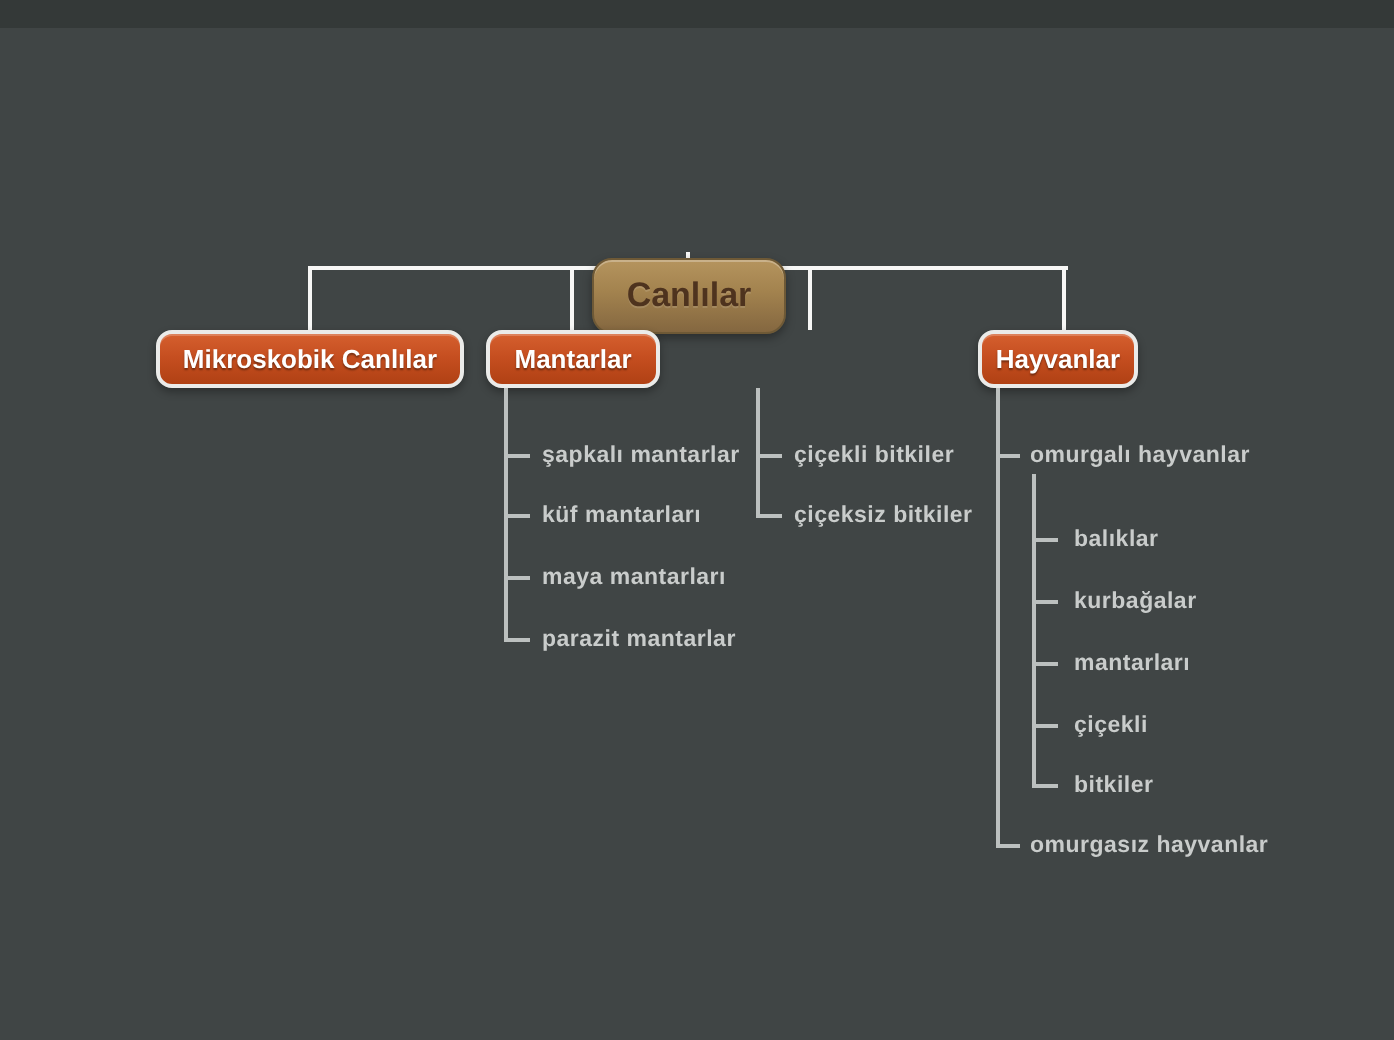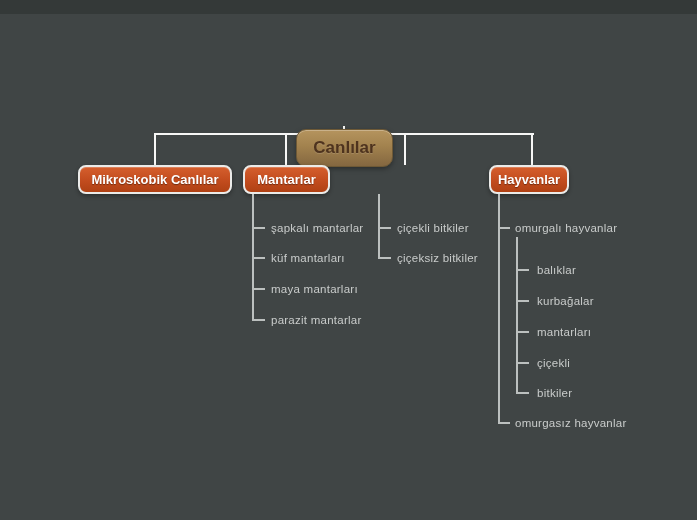"şapkalı mantarlar" .leaf { font-weight: none -> bold }
